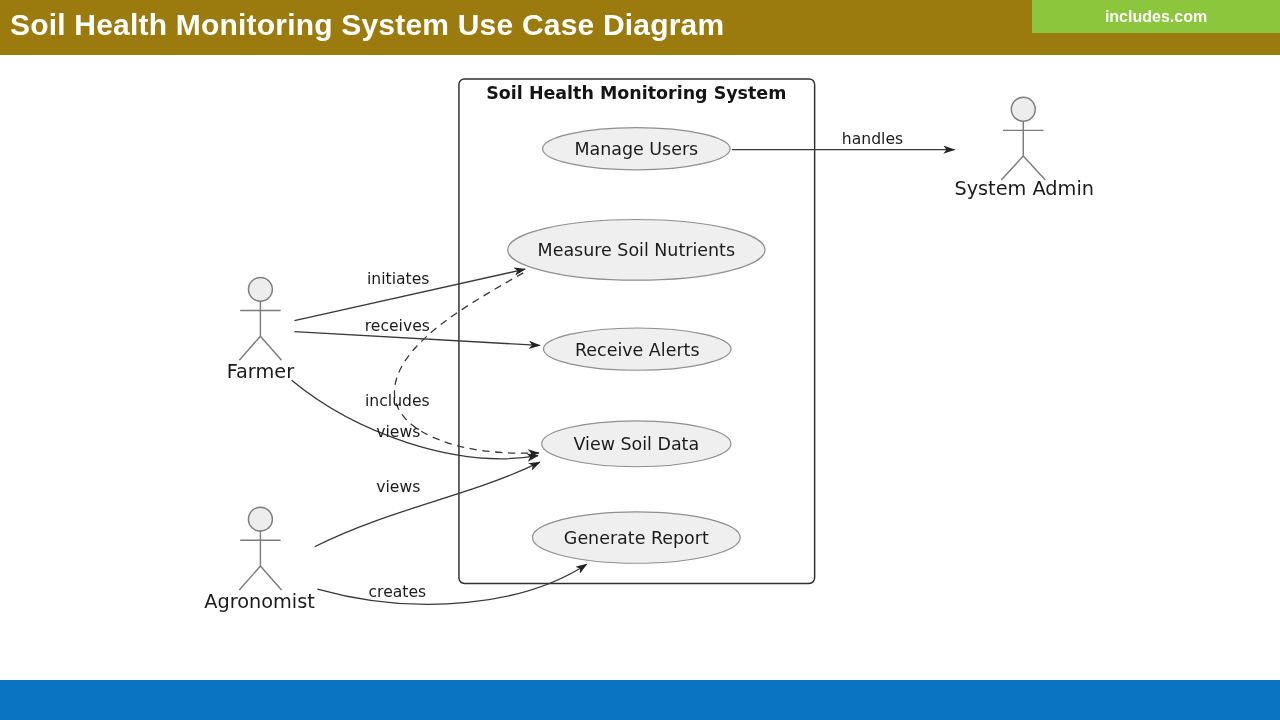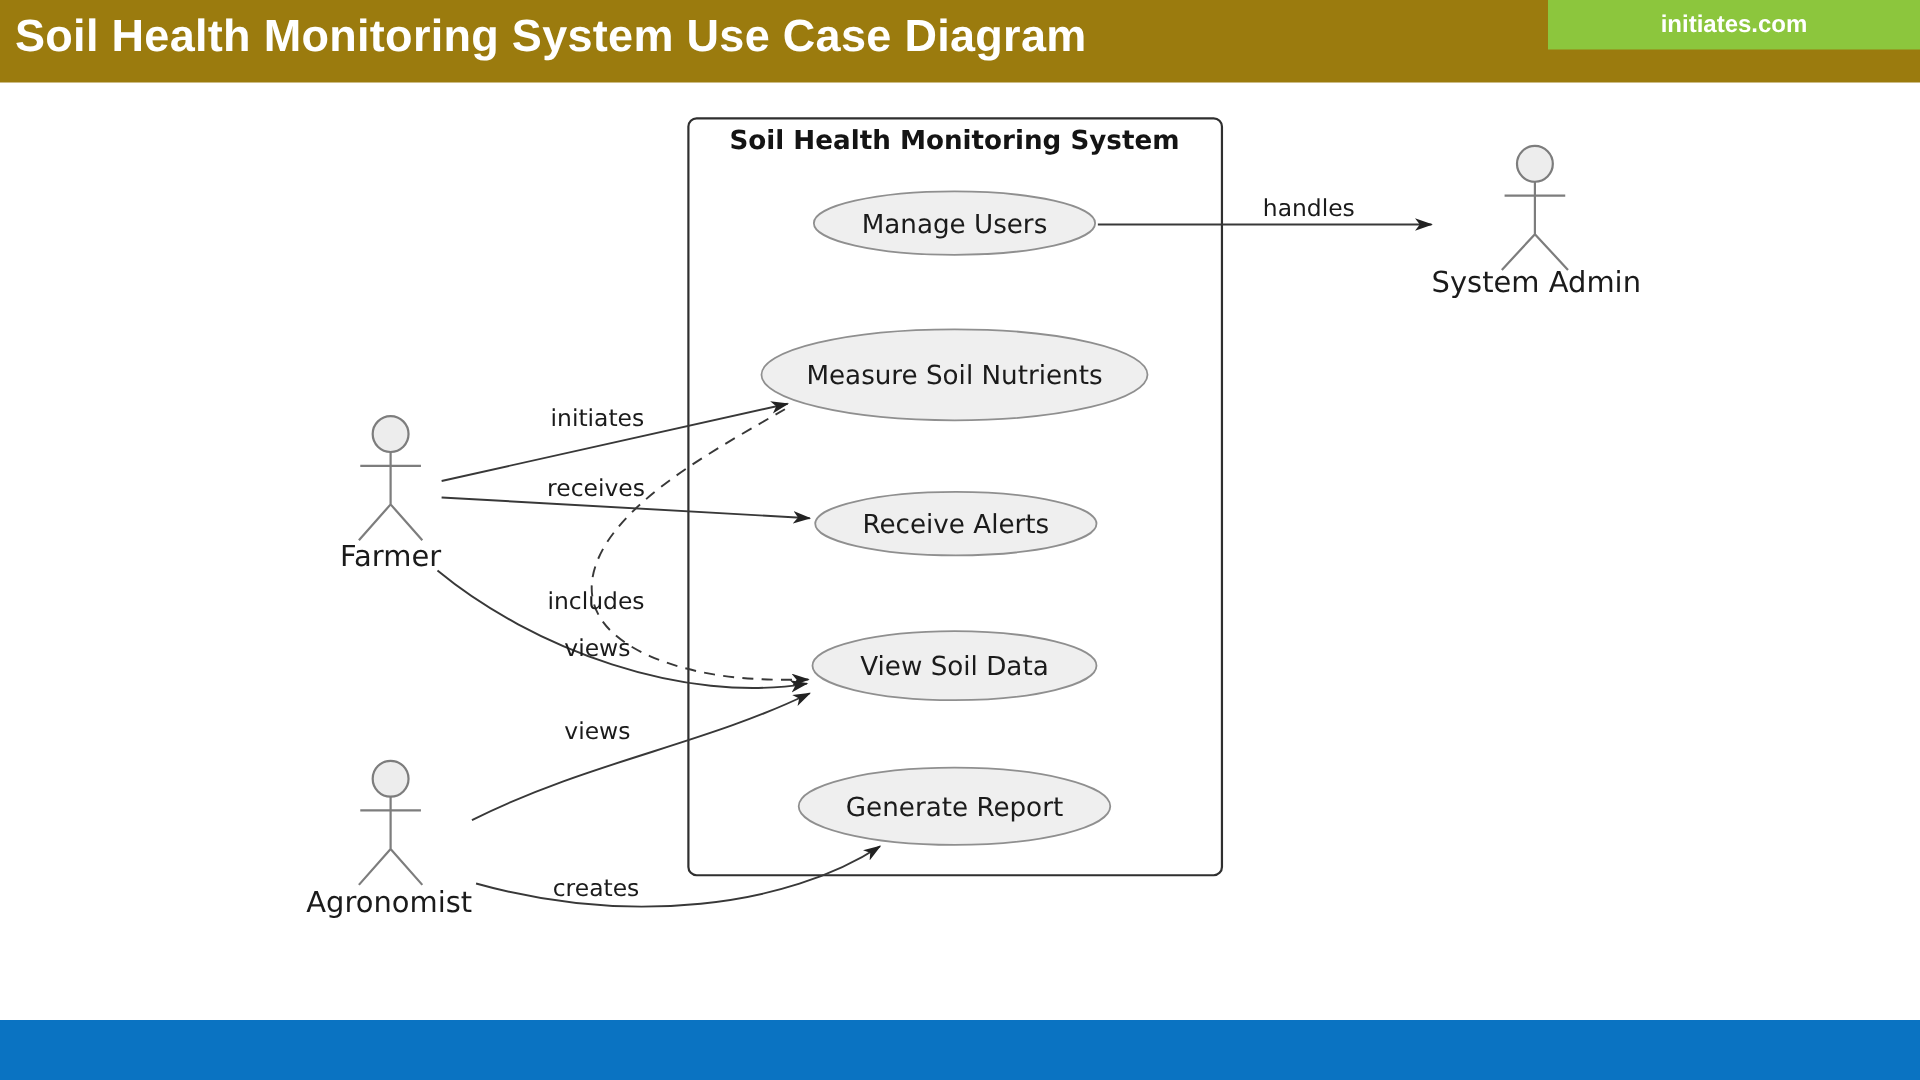"initiates.com" span.brand-text { text: initiates.com -> includes.com }
